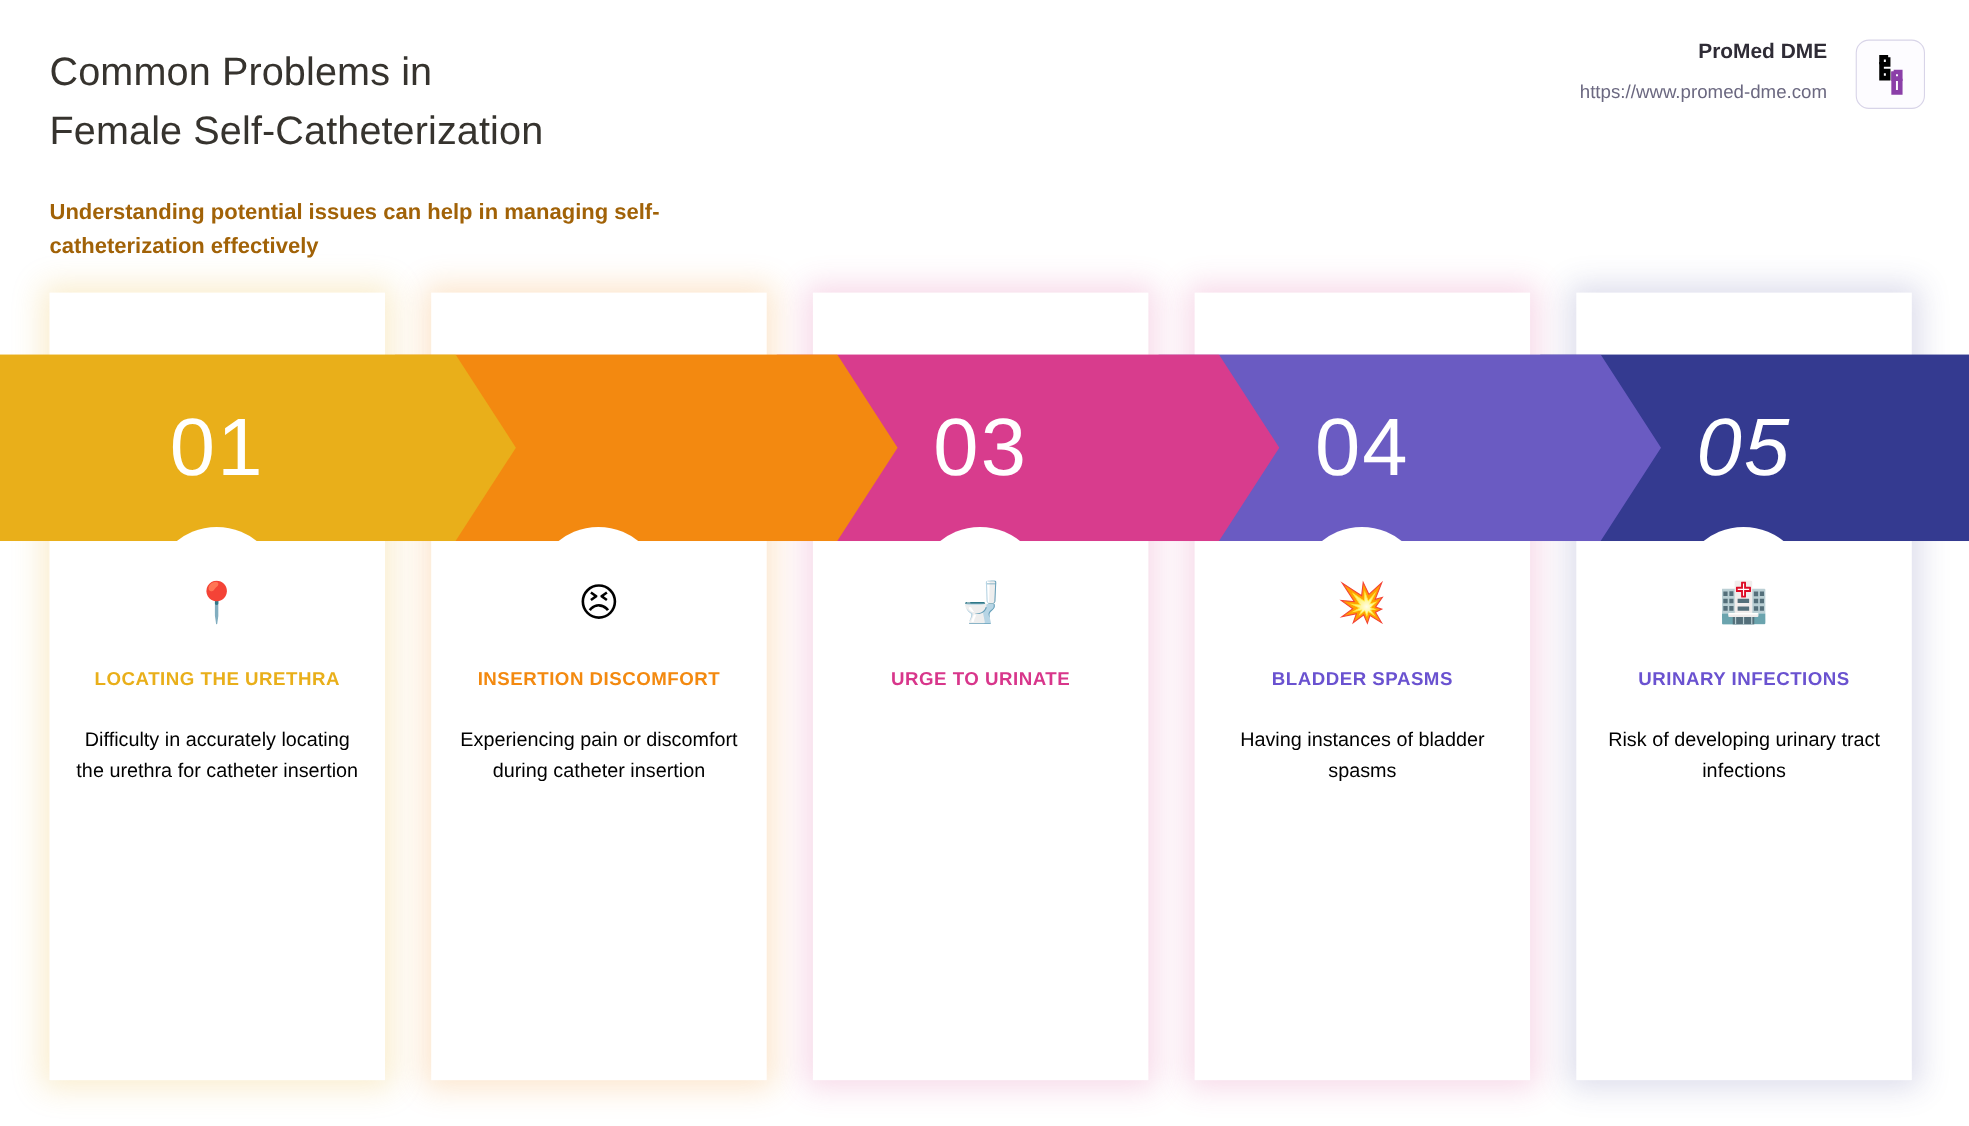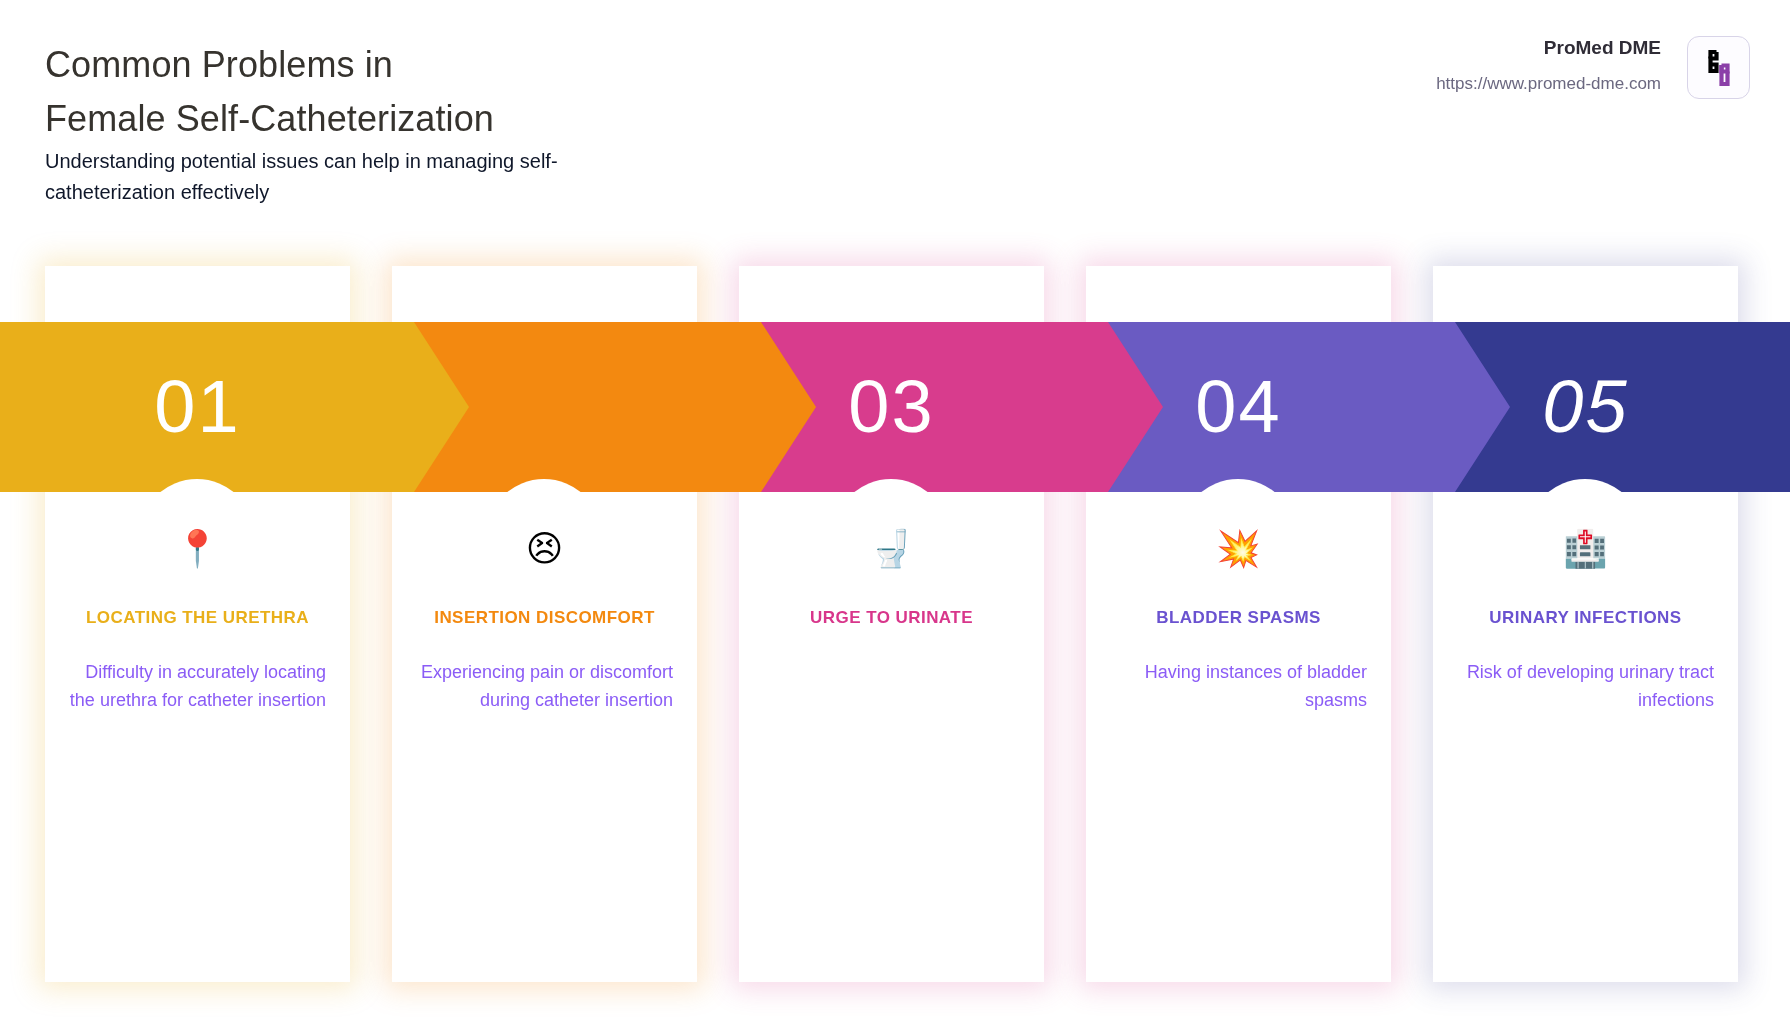"Understanding potential issues can help" .subtitle { color: #0f172a -> #a16207; font-weight: 400 -> 700; margin-top: 0 -> 32px }
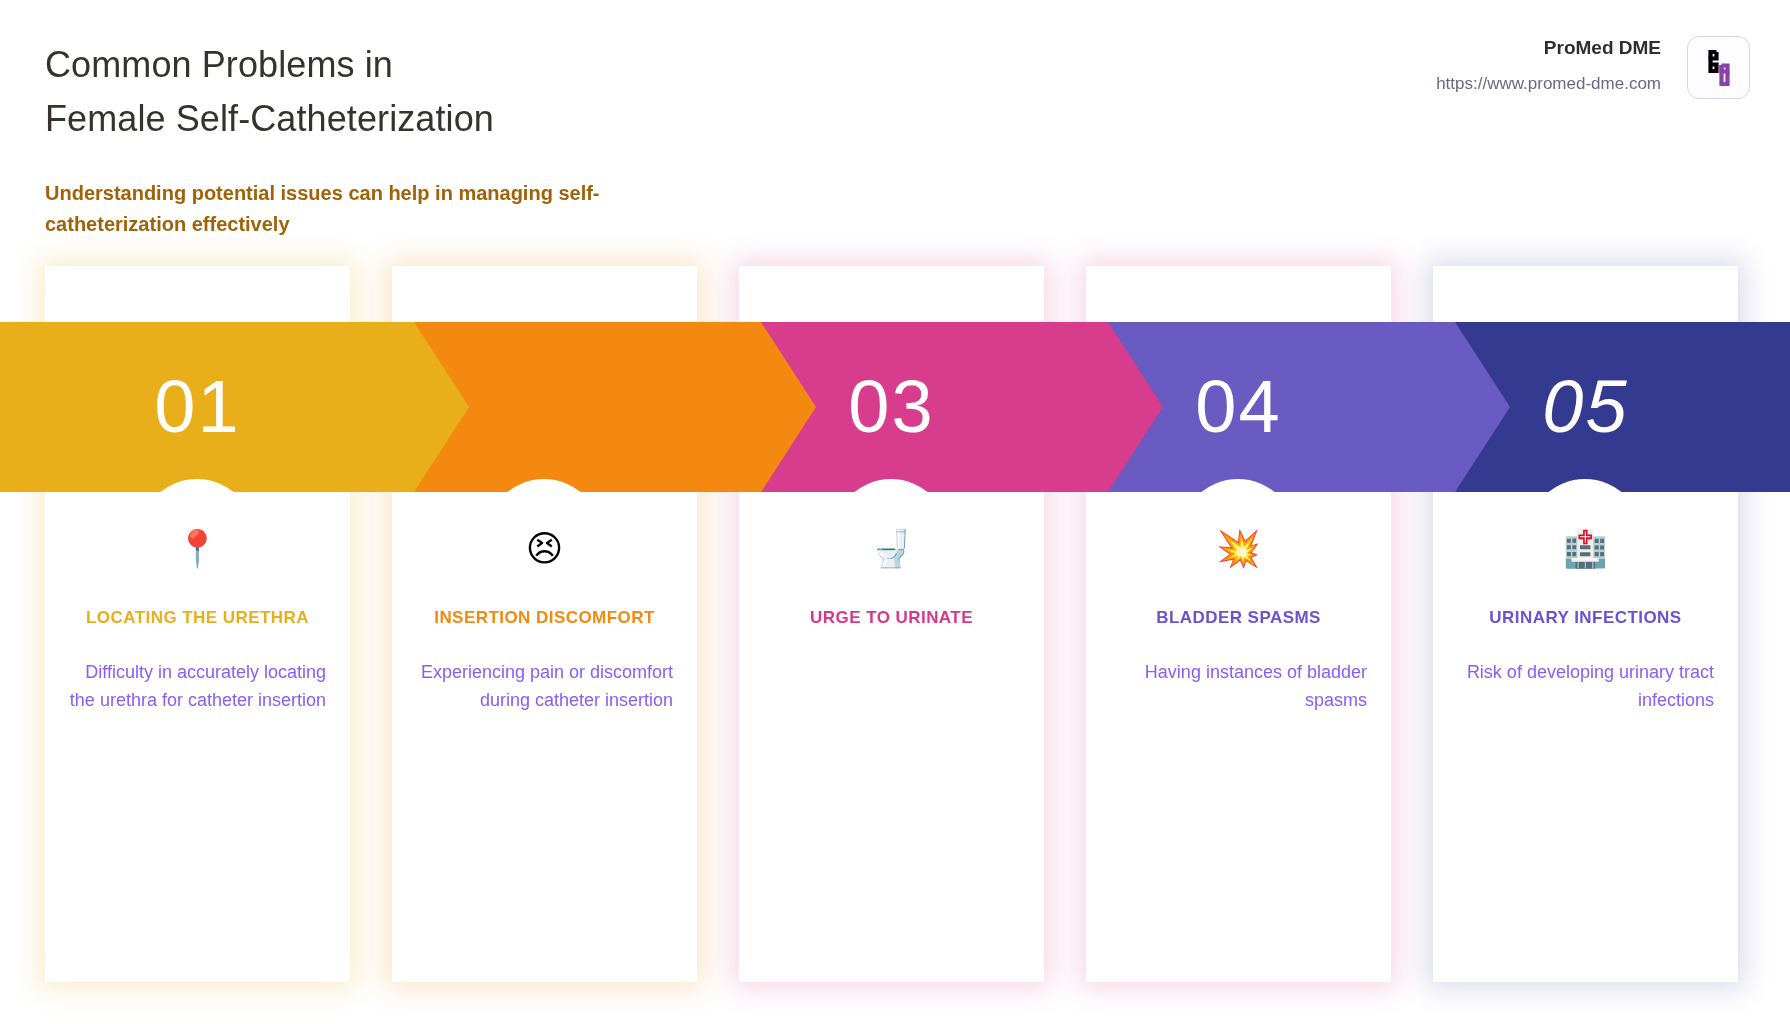"Difficulty in accurately locating the" .card-desc { color: #8b5cf6 -> #000000; text-align: right -> center }
